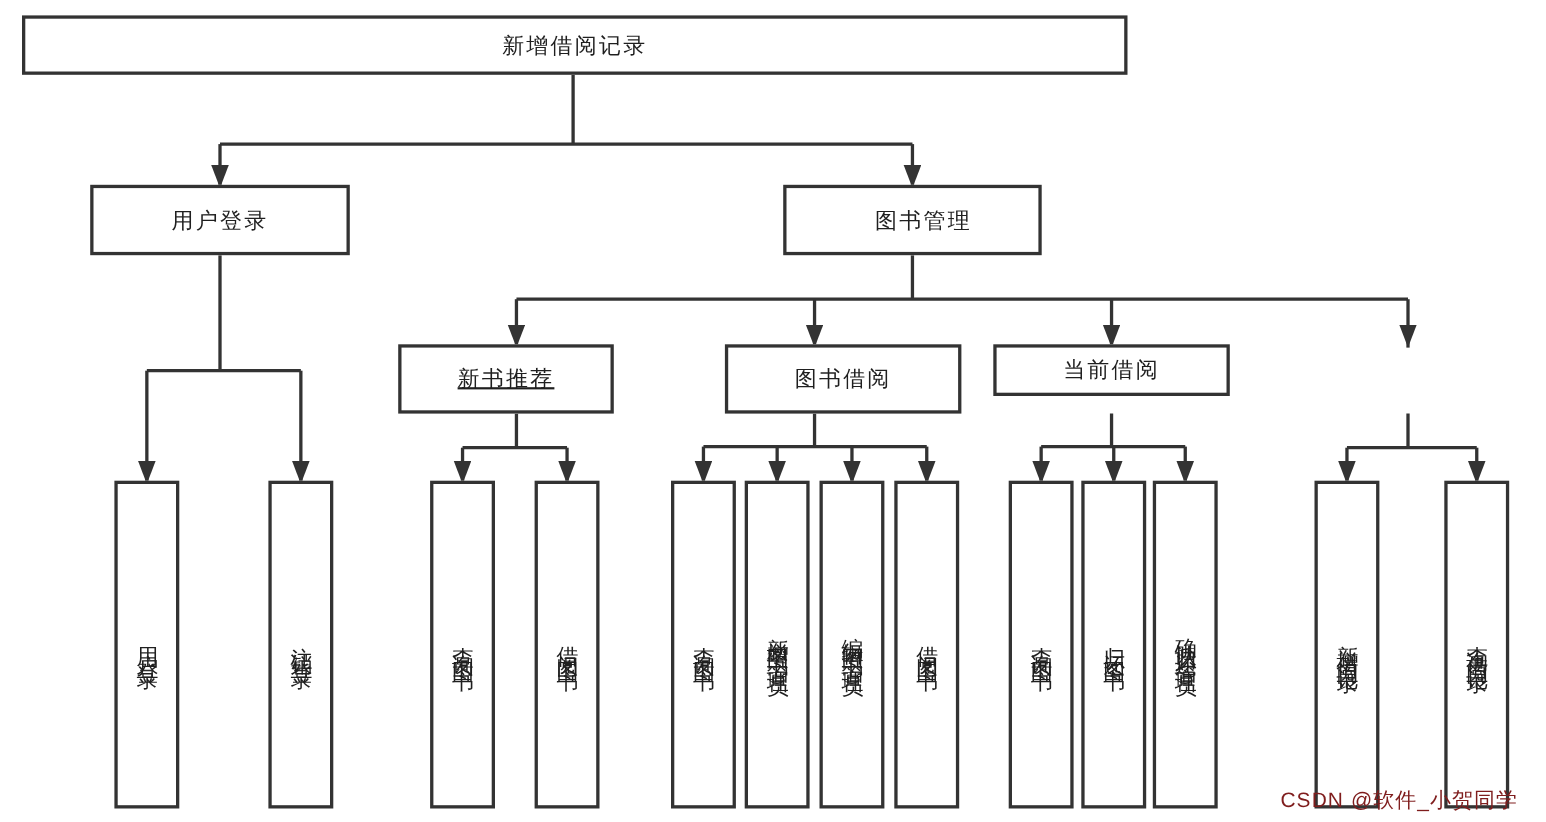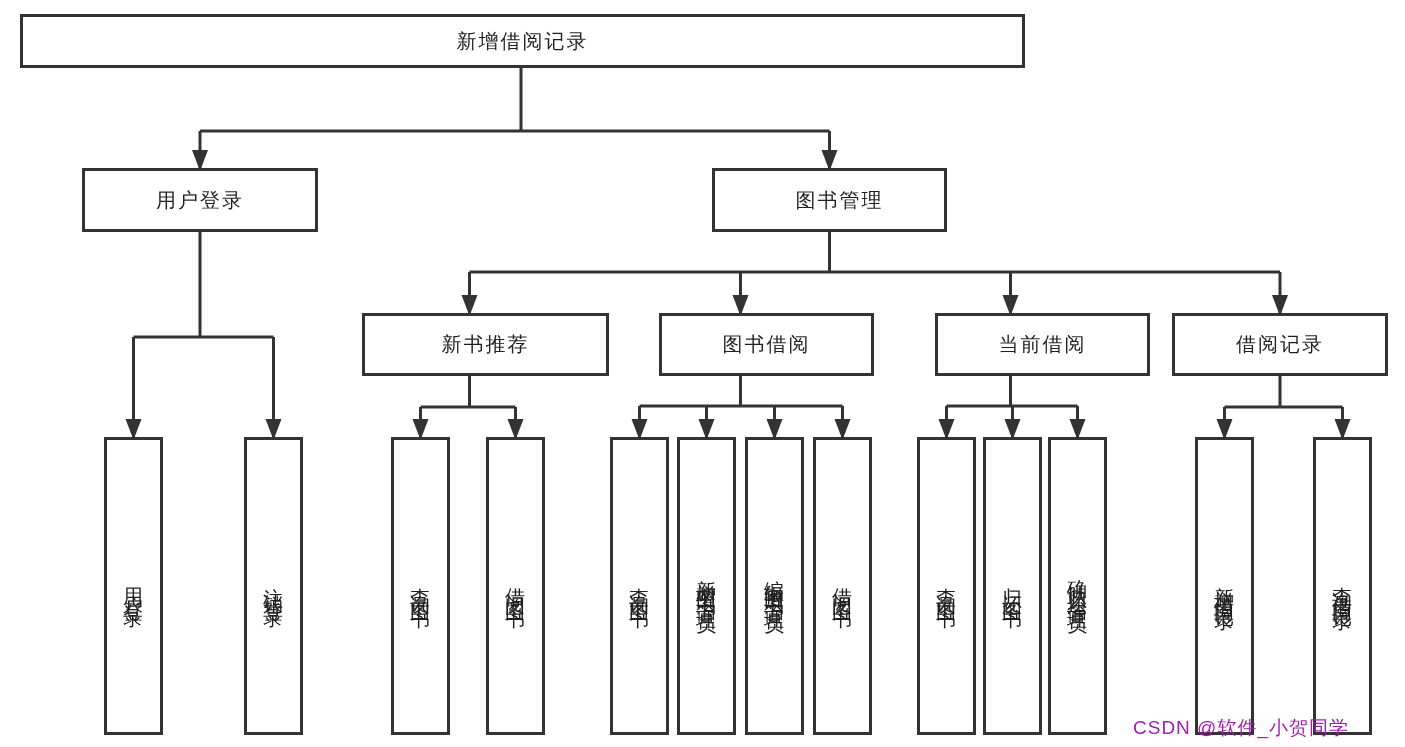"新书推荐" div.node { text-decoration: none -> underline; width: 247px -> 196px }
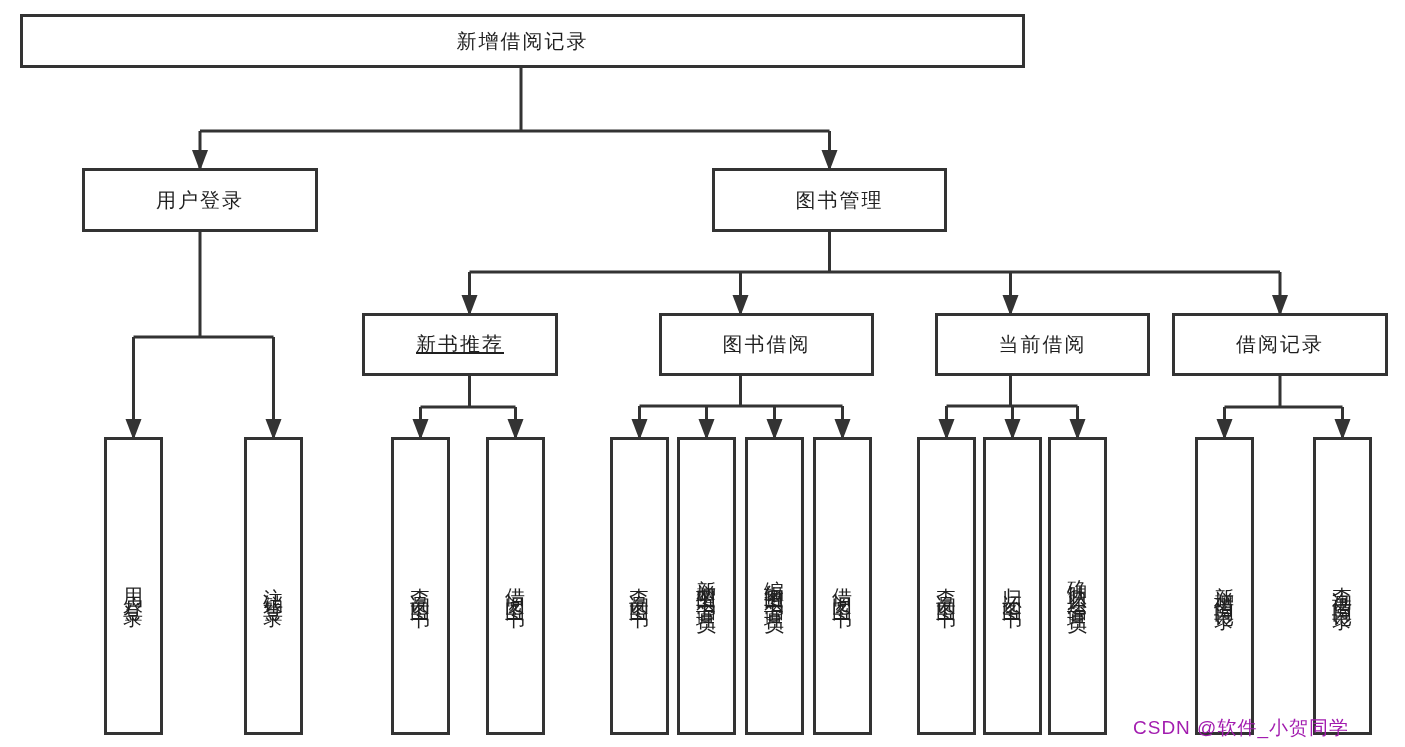"当前借阅" div.node { height: 63px -> 47px; left: 935px -> 903px }
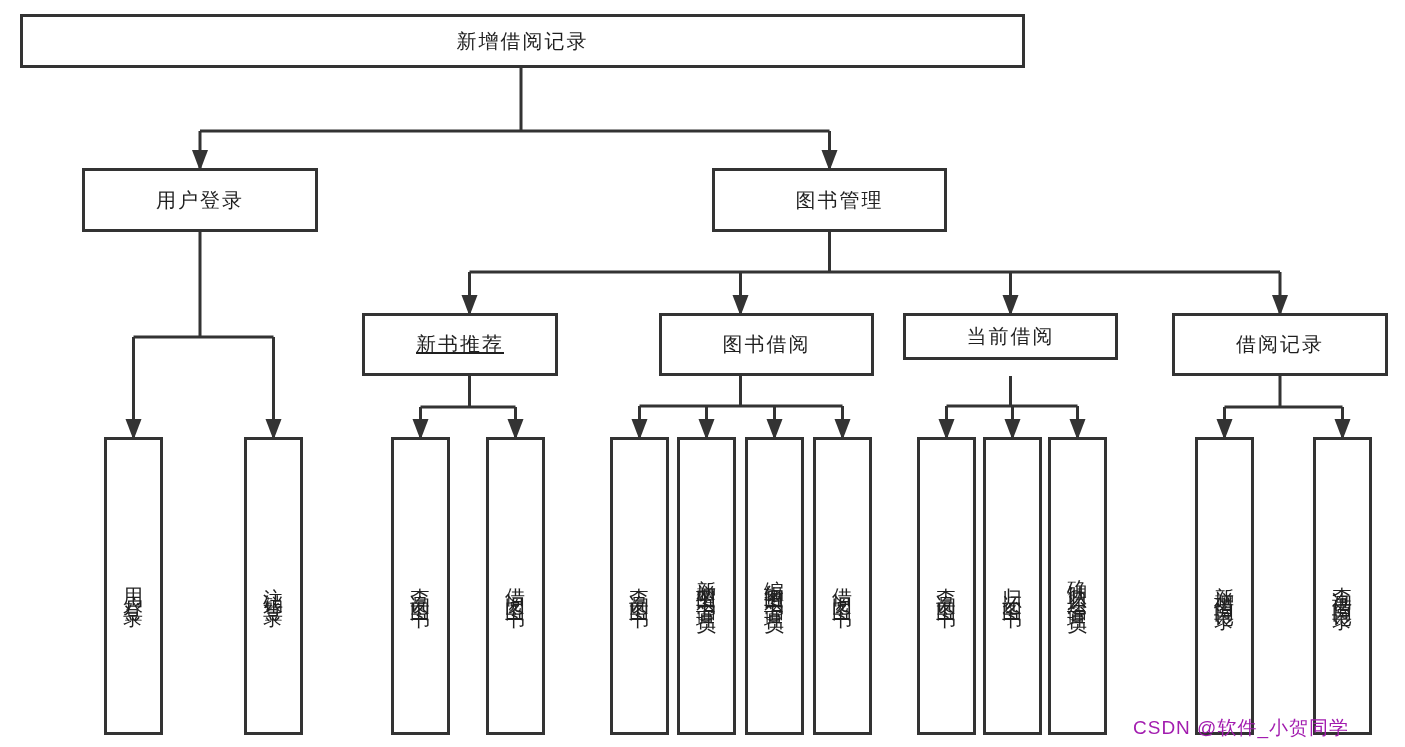"借阅记录" div.node { html: <div> <span>借阅记录</span> </div> -> none }
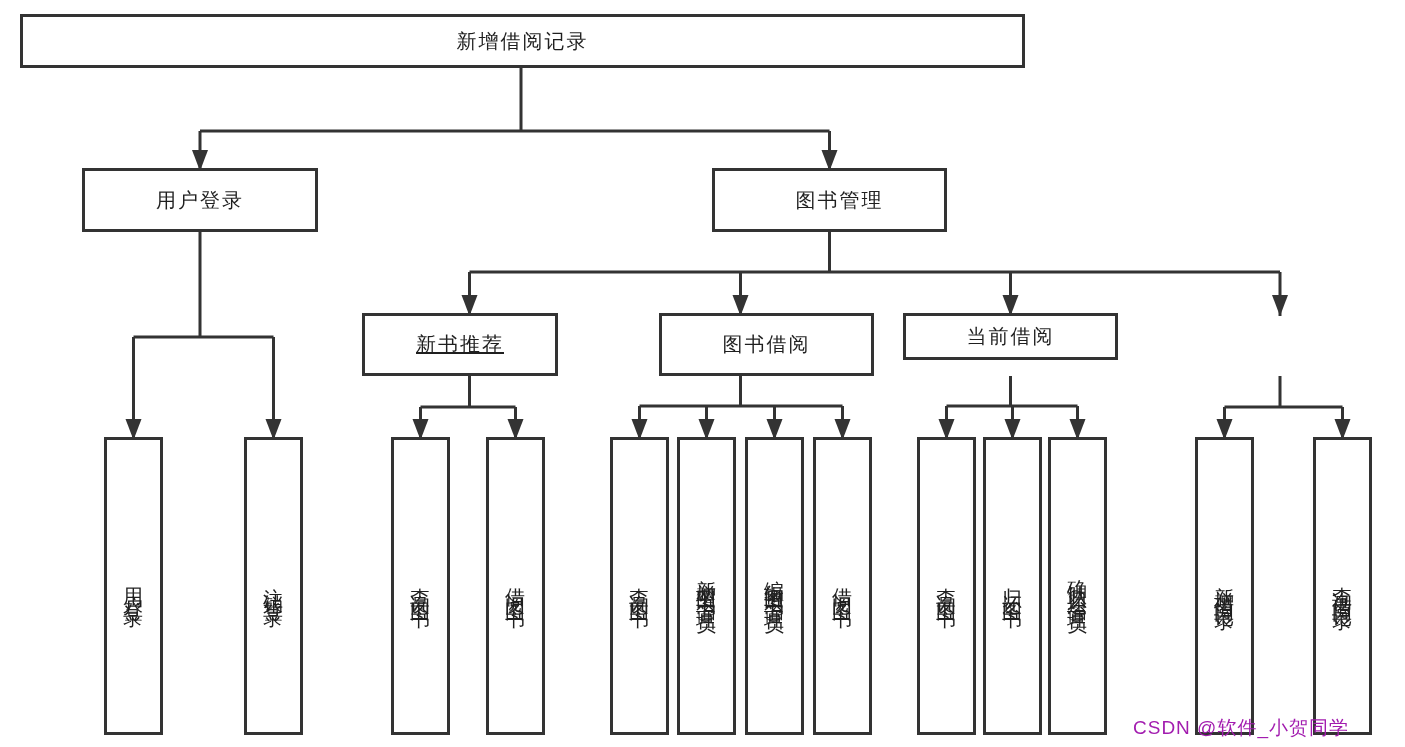"CSDN @软件_小贺同学" .watermark { color: #a21caf -> #7f1d1d; left: 1133px -> 1164px }
